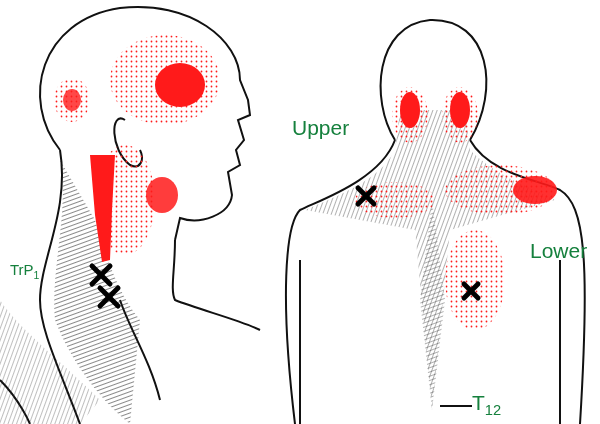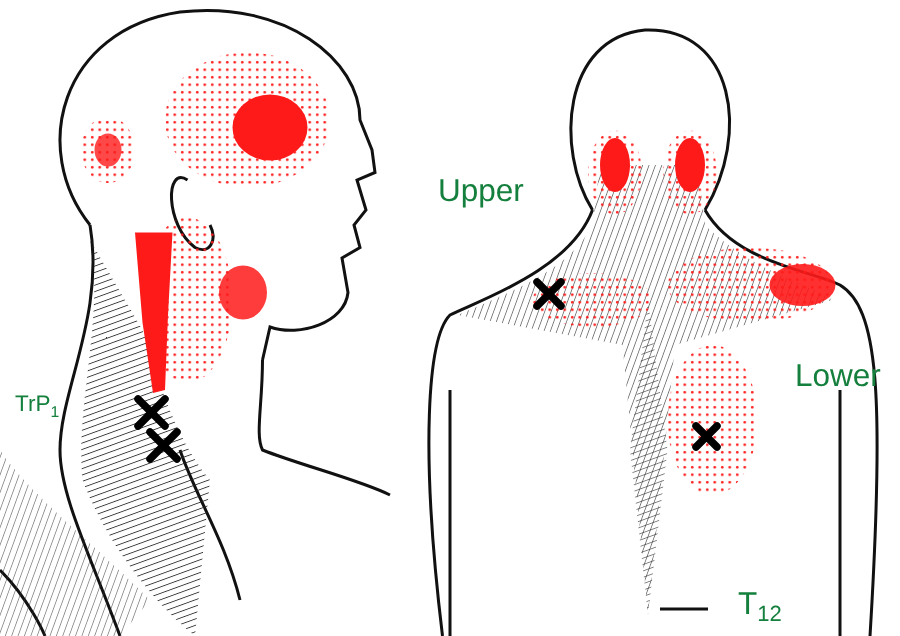"T12" div.lbl { left: 492px -> 472px }
